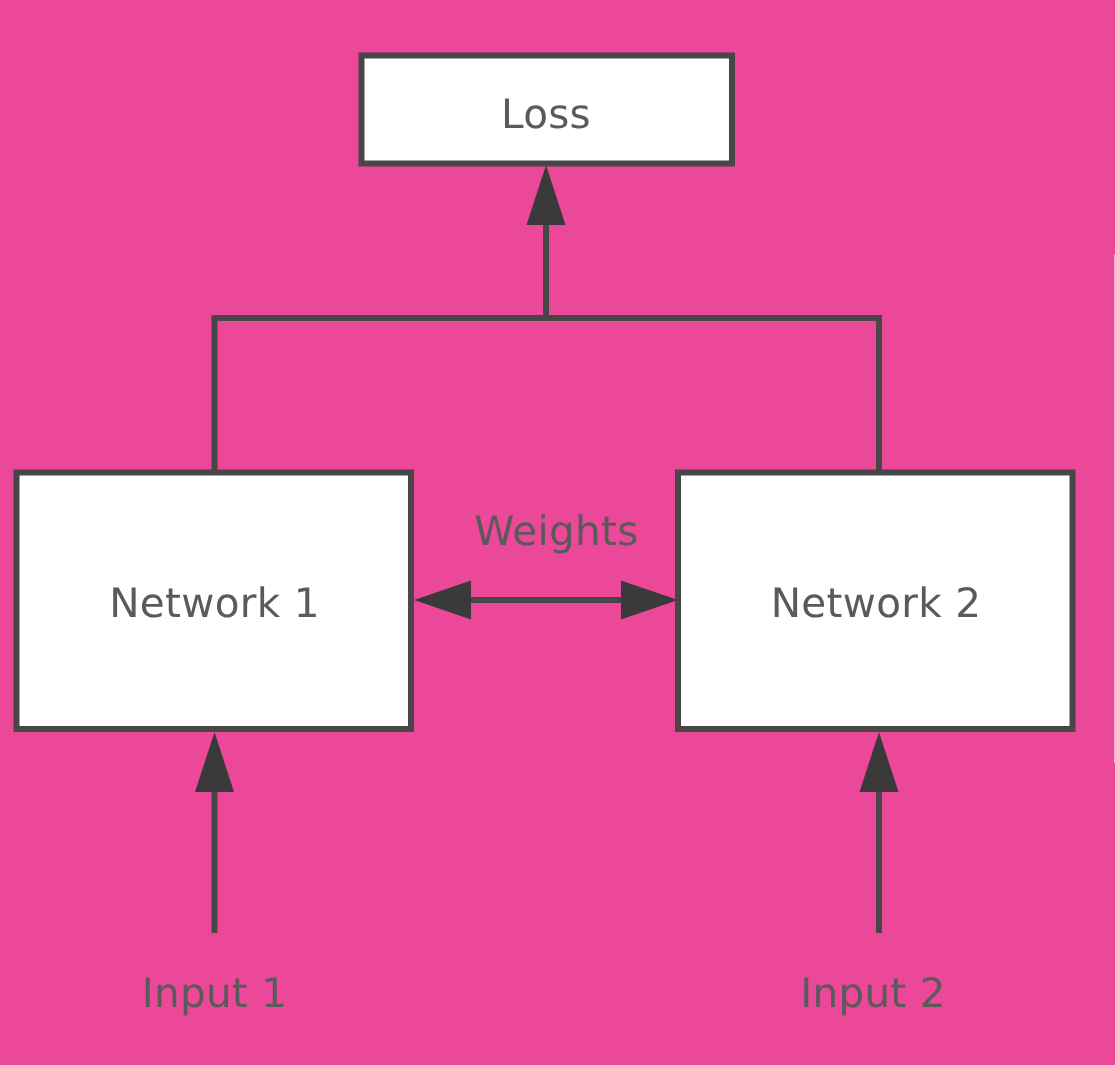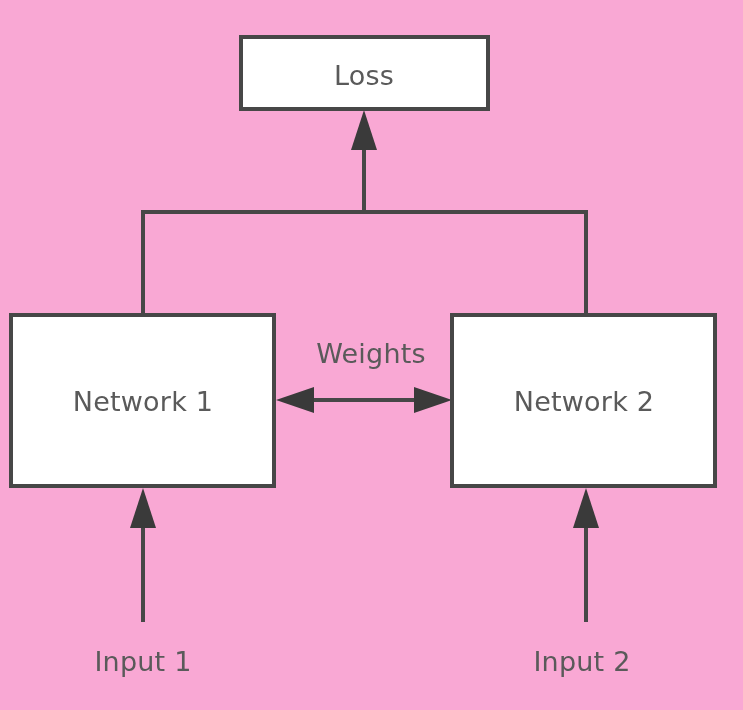"Loss" #canvas { background: #f9a8d4 -> #ec4899 }
